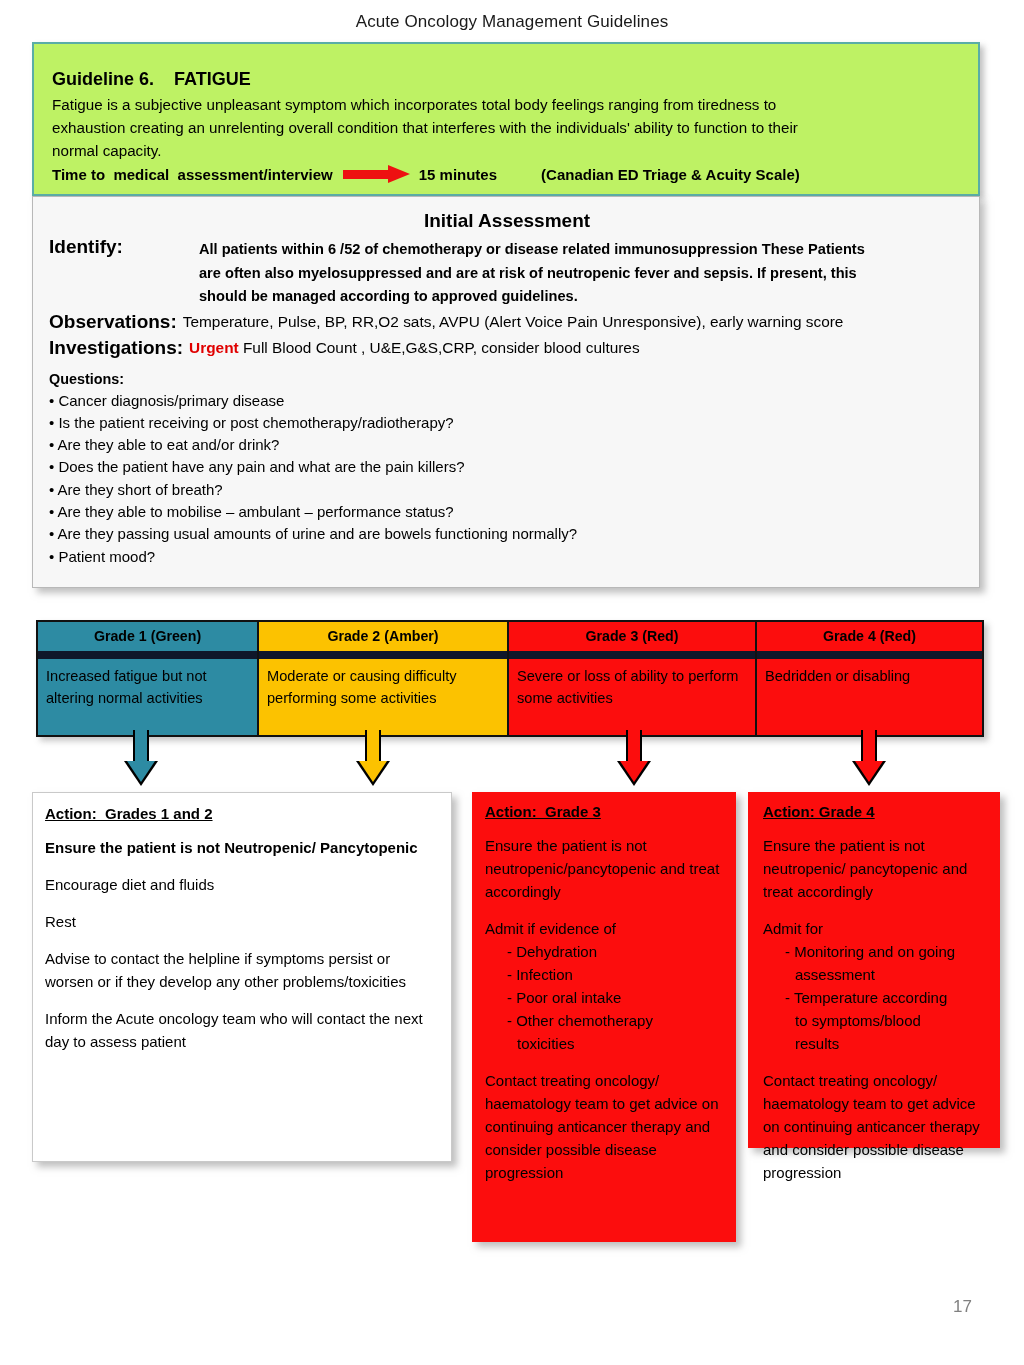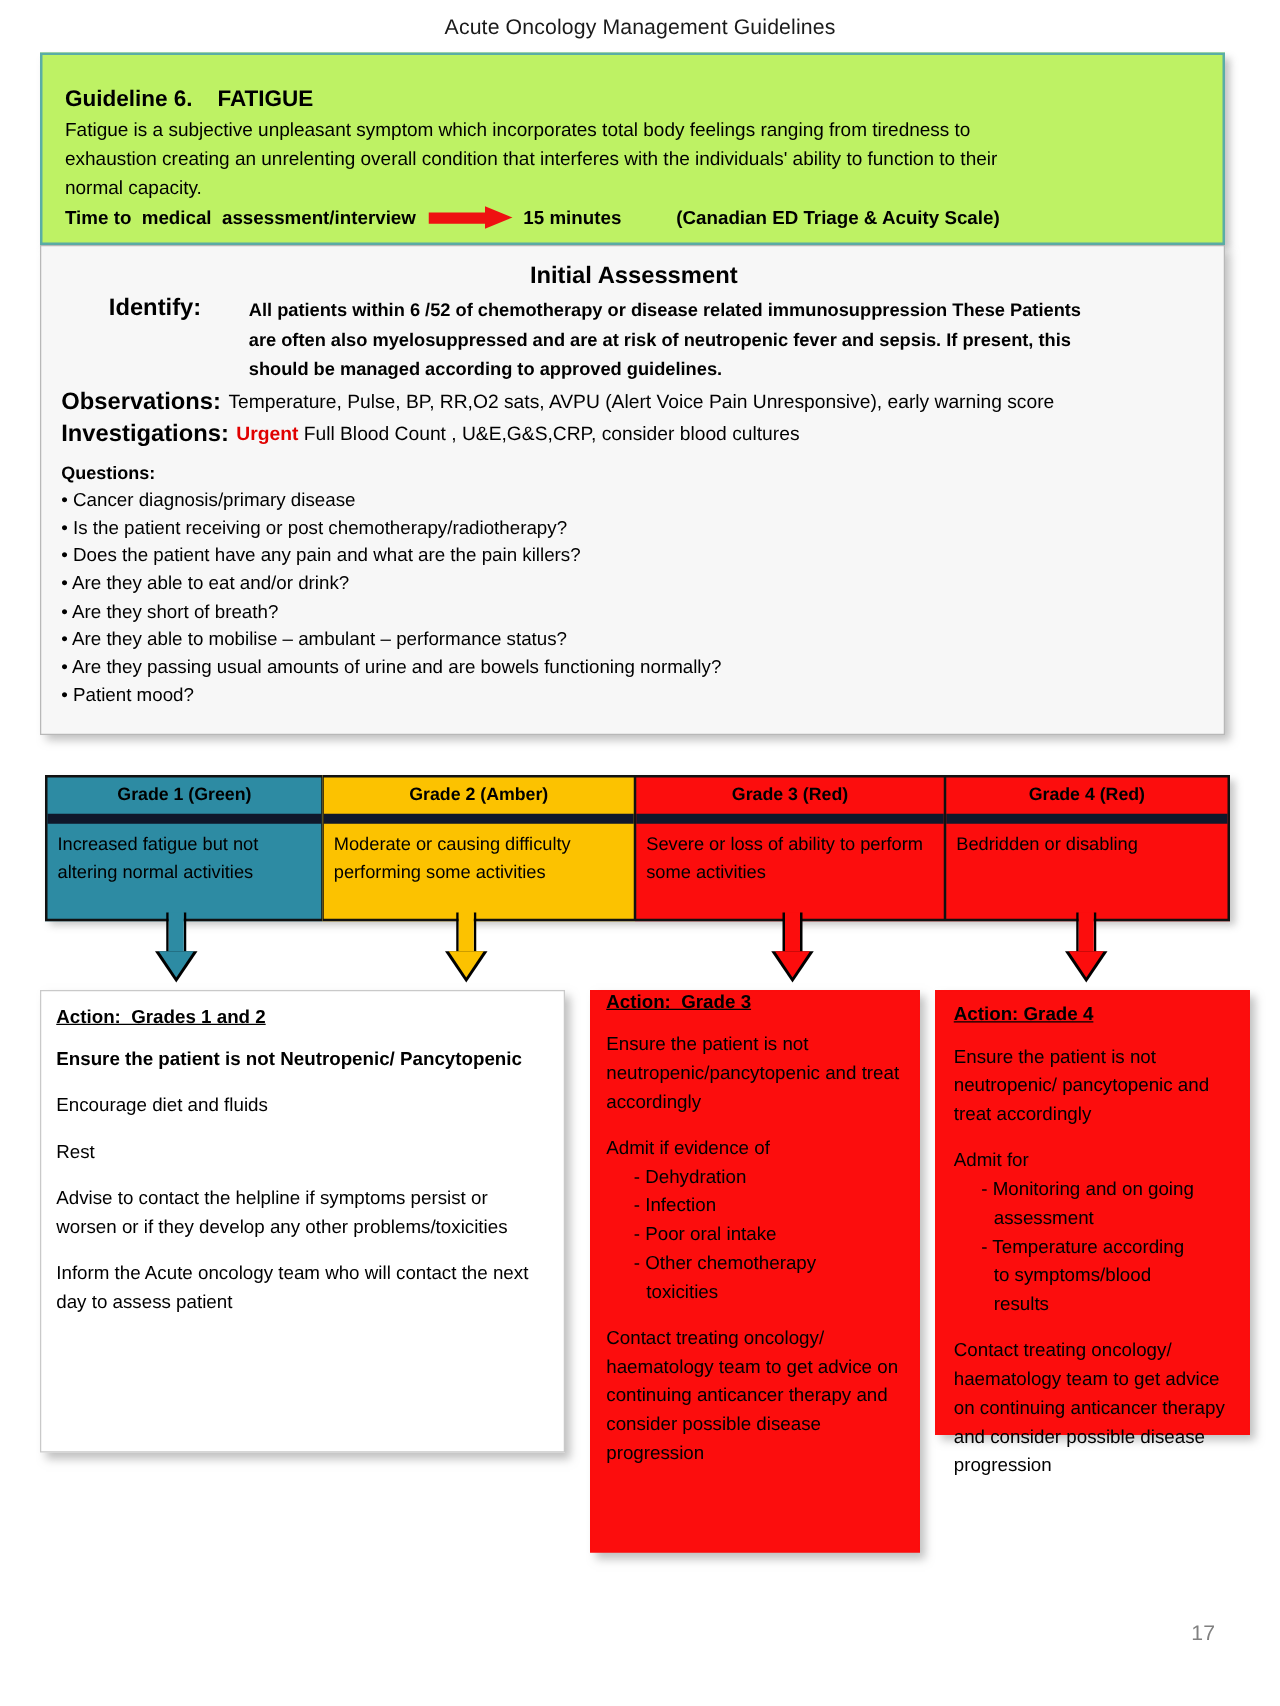"Identify:" #identify-label { text-align: center -> none }
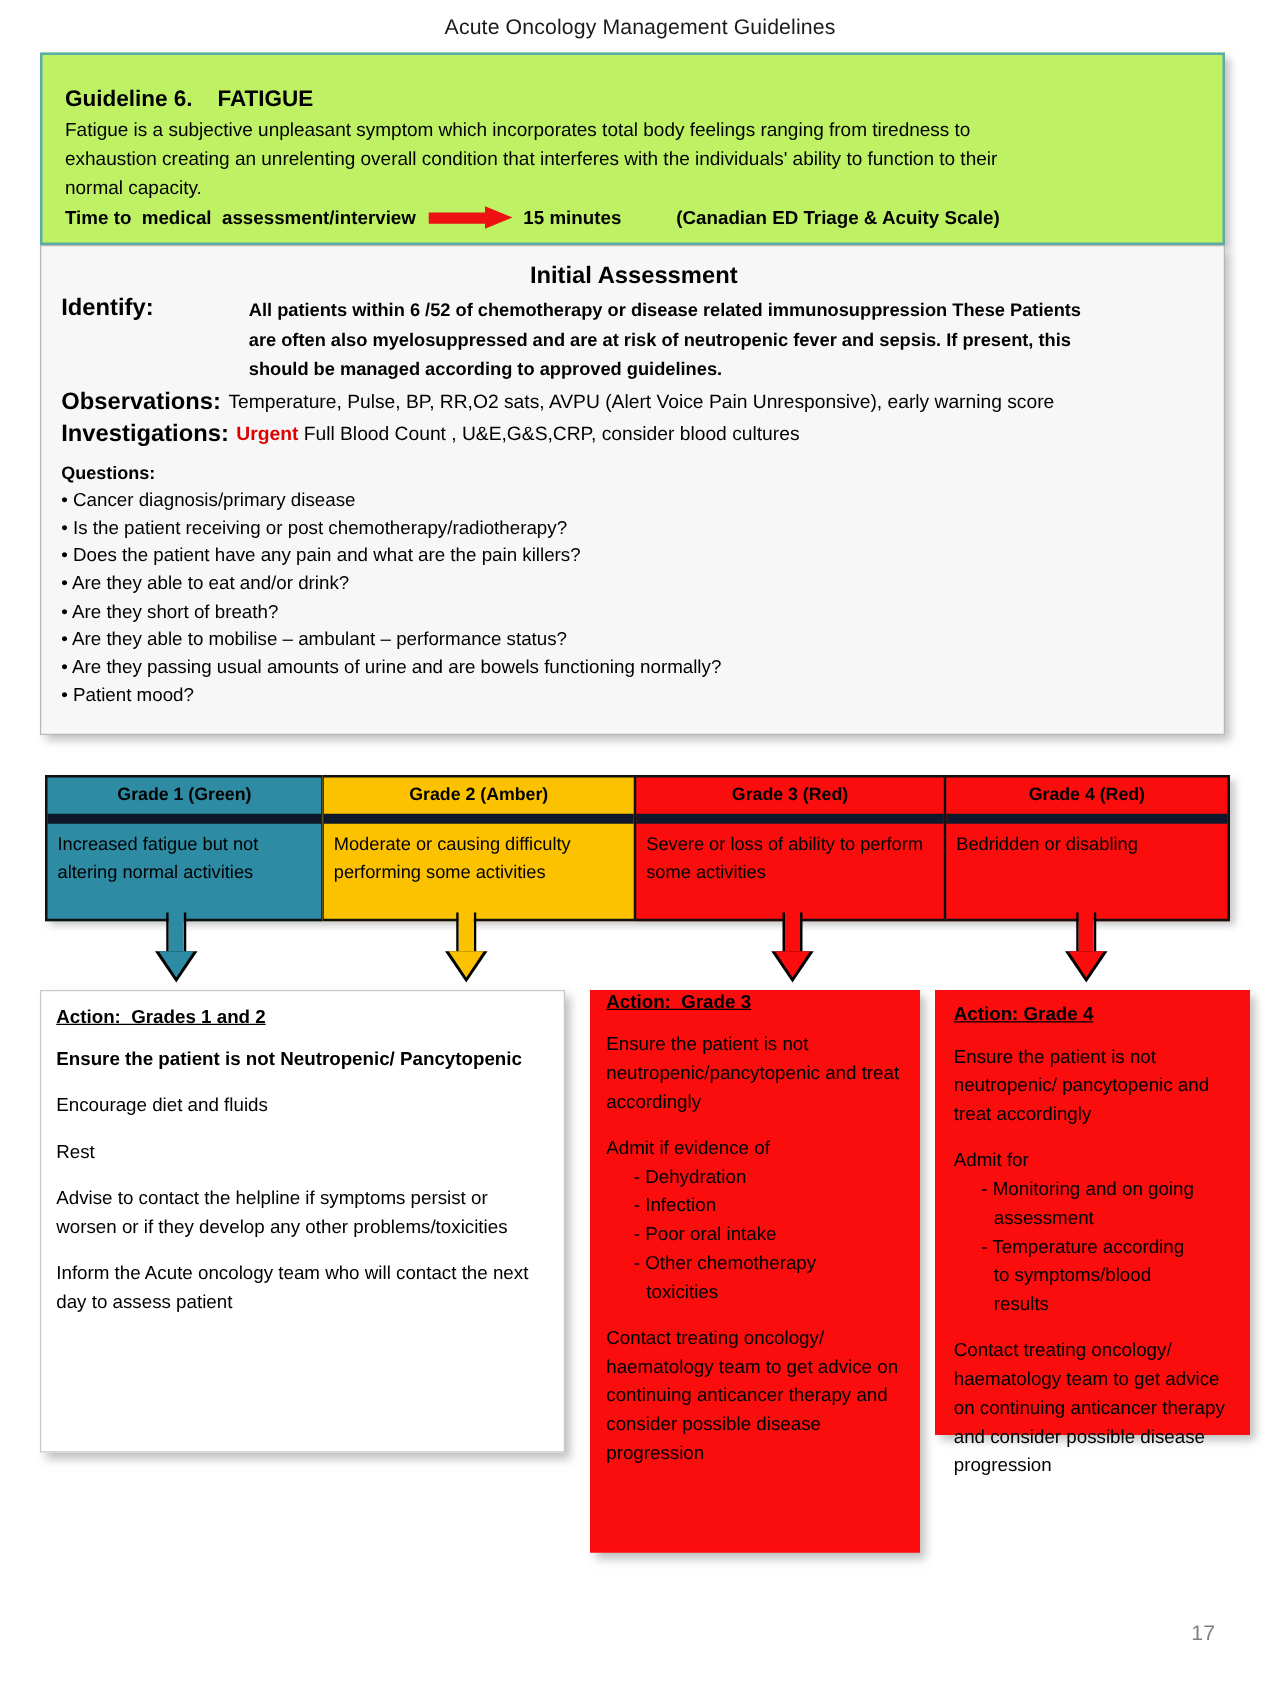"• Does the patient have" div.question-item { order: before "• Are they able to eat" -> after "• Are they able to eat" }
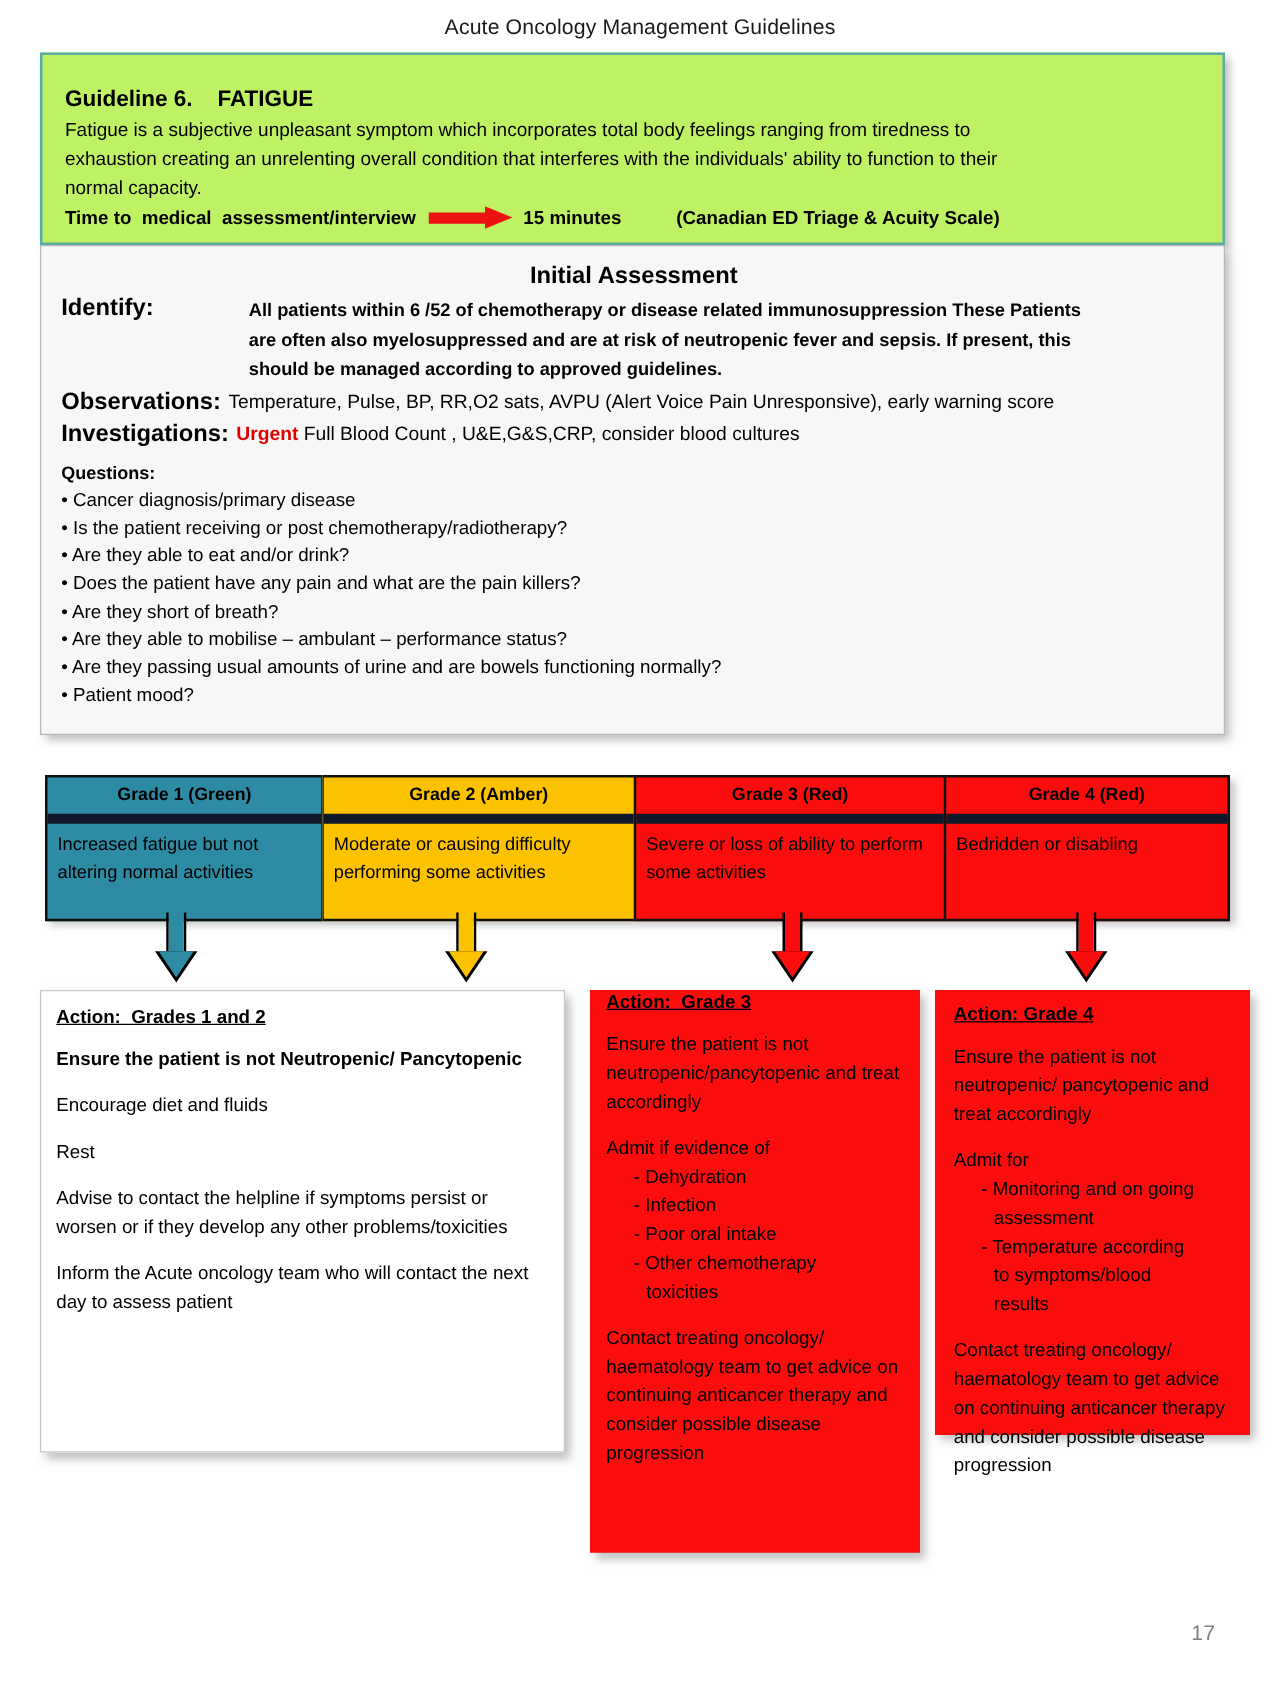"Action: Grade 3" #action-3 { padding: 0 12px 10px 12px -> 10px 12px 10px 12px }
